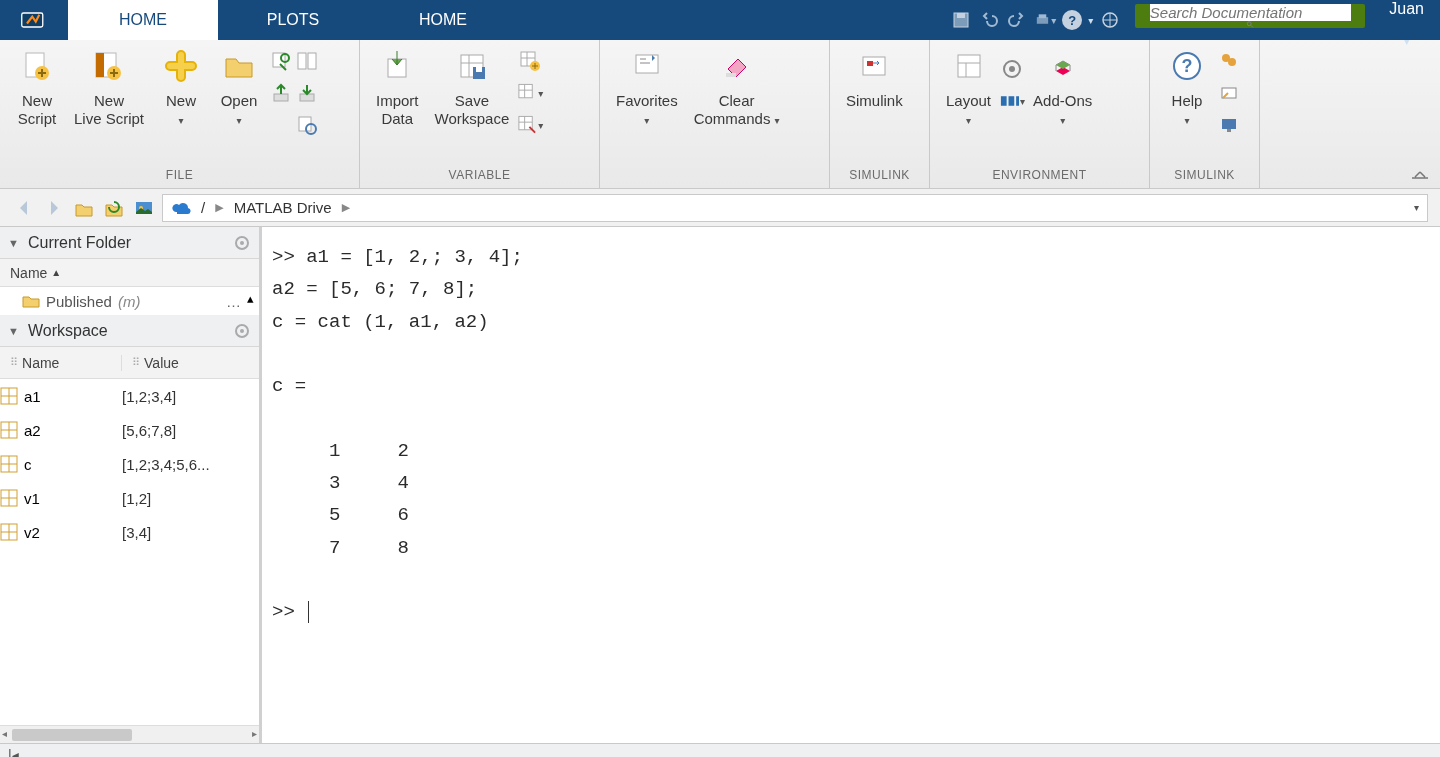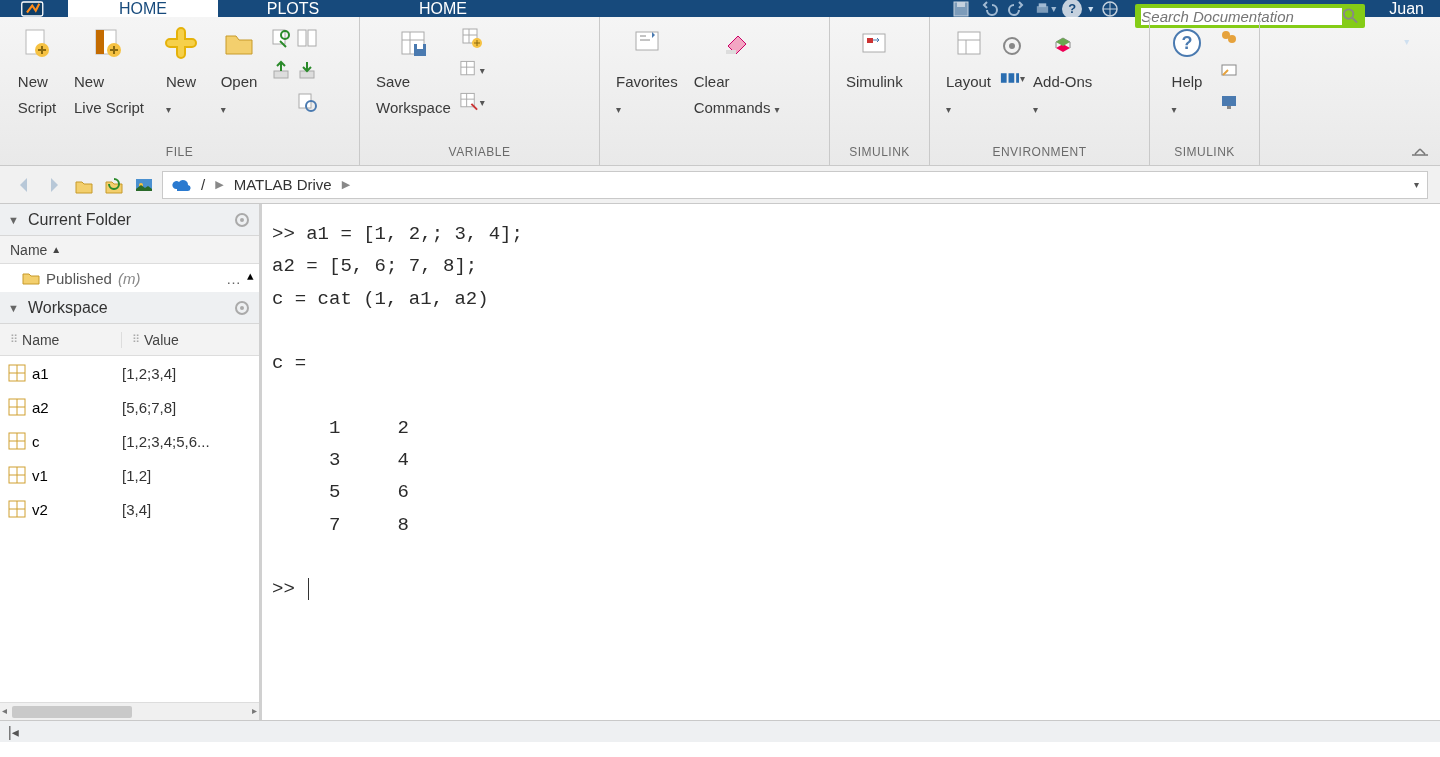"HOME" .tabbar { height: 17px -> 40px }
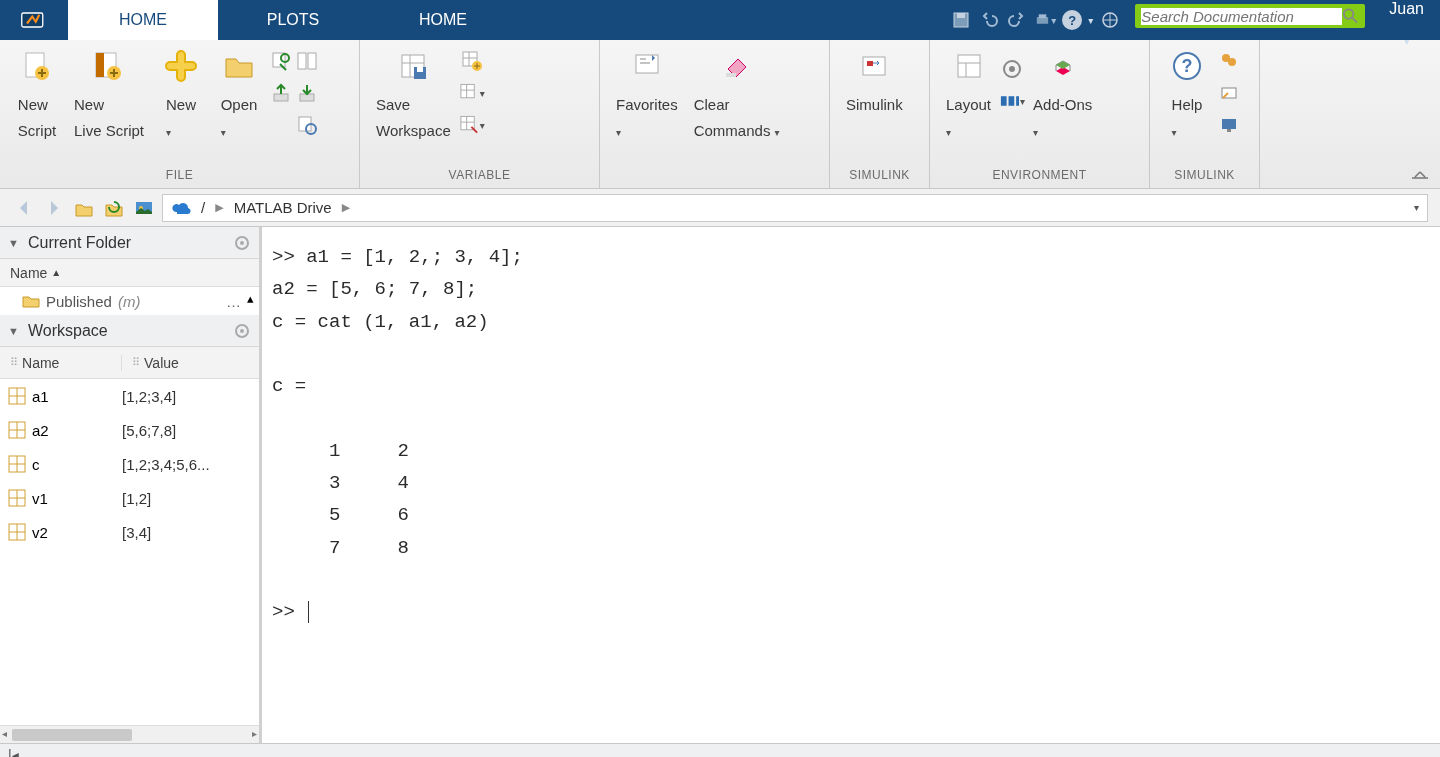"Search Documentation" .tabbar .search { background: #84cc16 -> #4d7c0f; flex-direction: none -> column }
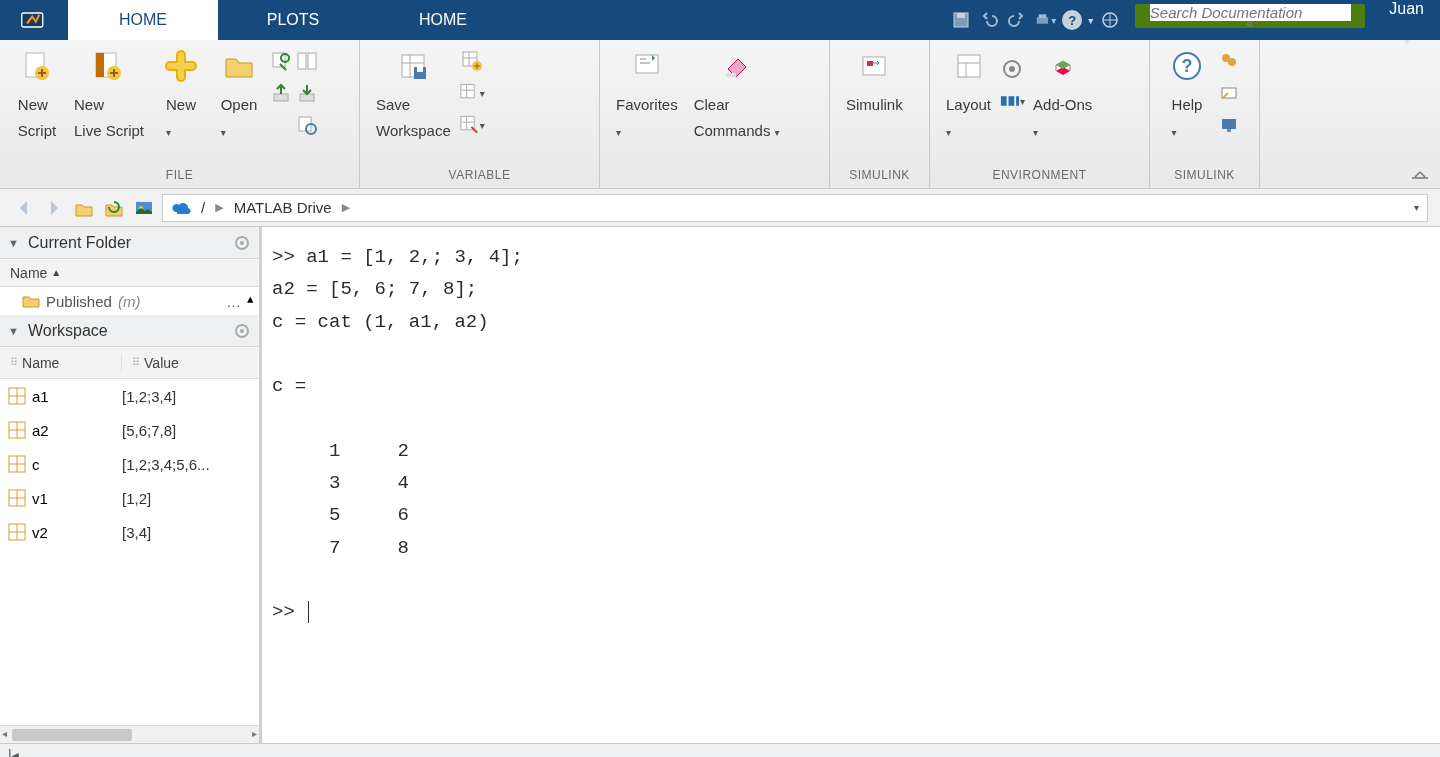"New" .rbtn .txt { line-height: 26px -> 18px; text-align: left -> center }
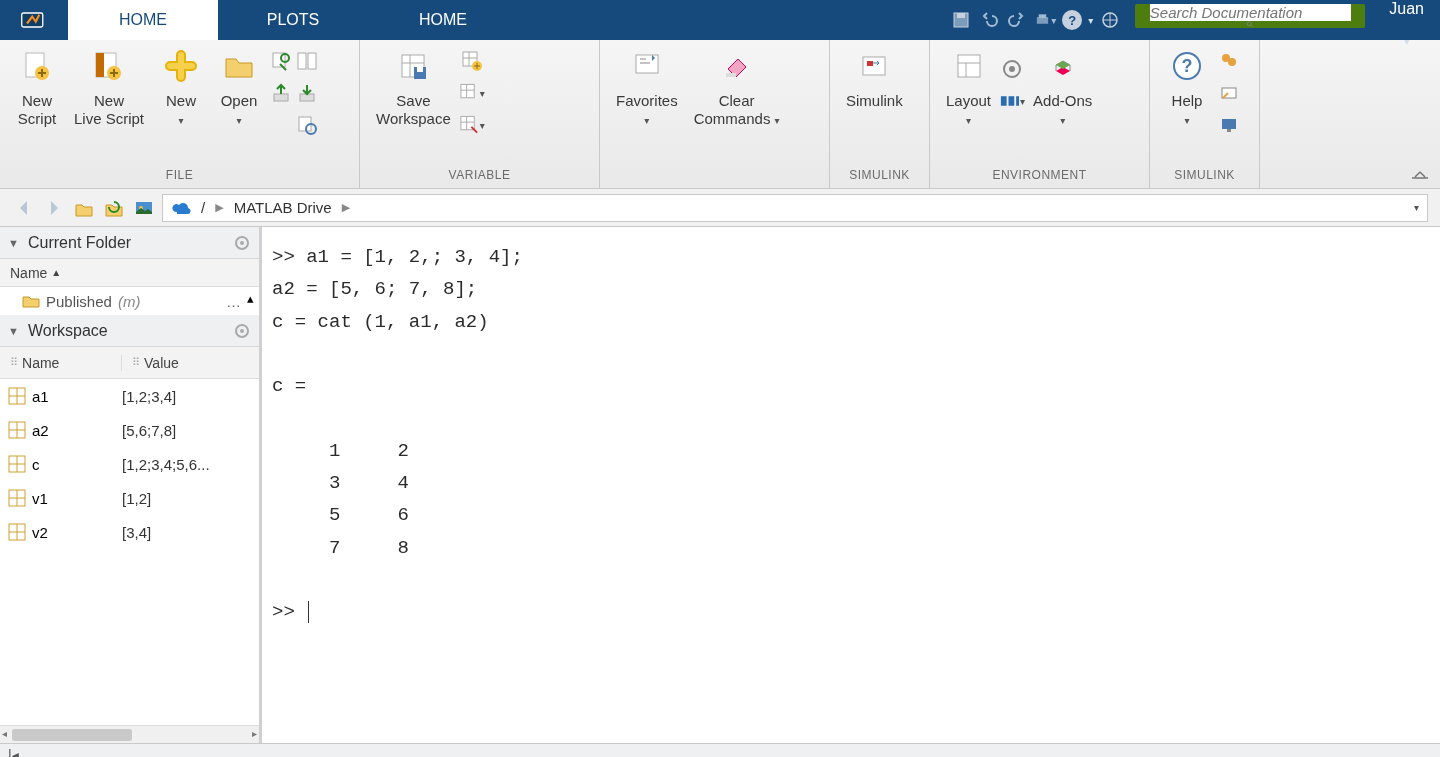"Import" div.rbtn { html: none -> <div> <div> <svg> <rect></rect> <path></path> </svg> </div> <div>Import Data</div> </div> }
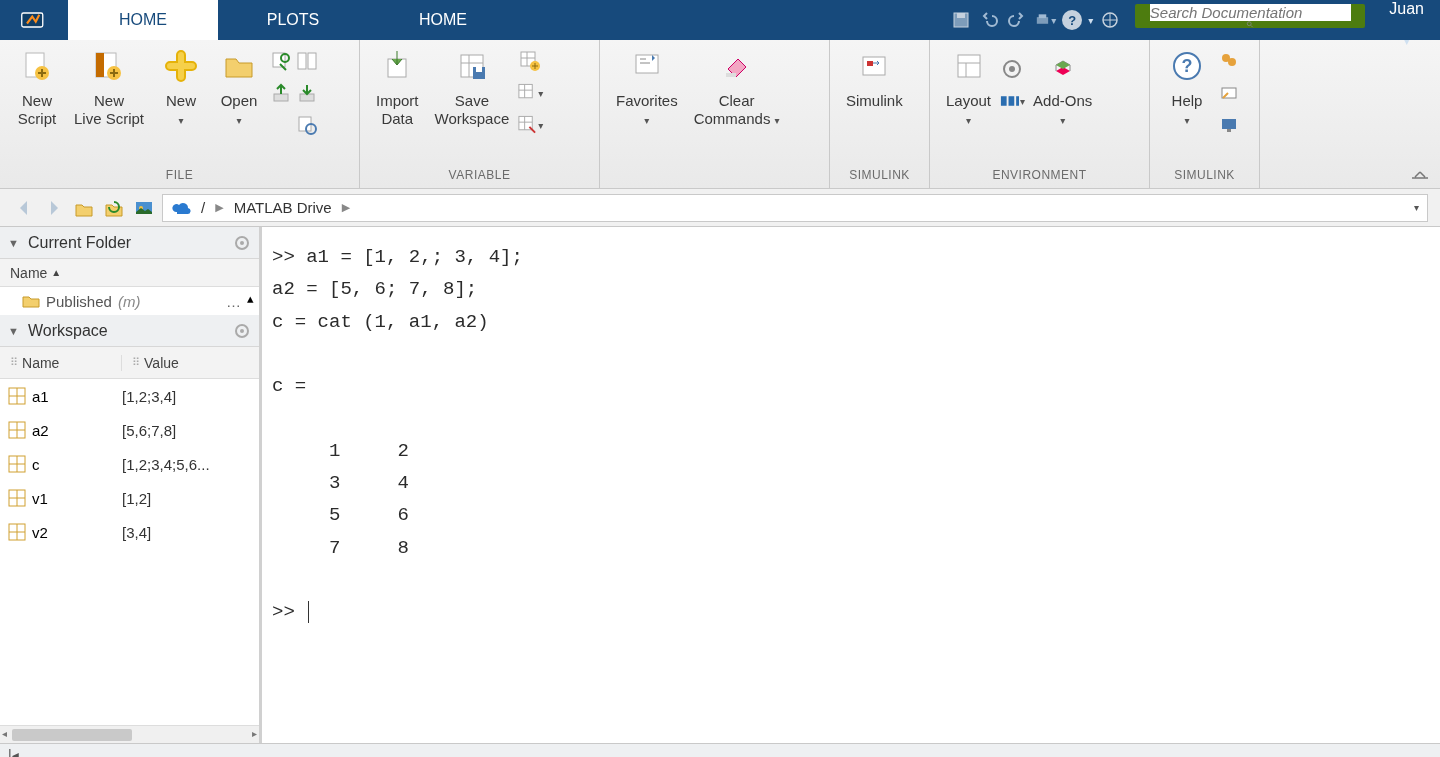"a1" .ws-row .c1 { padding-left: 8px -> 0 }
